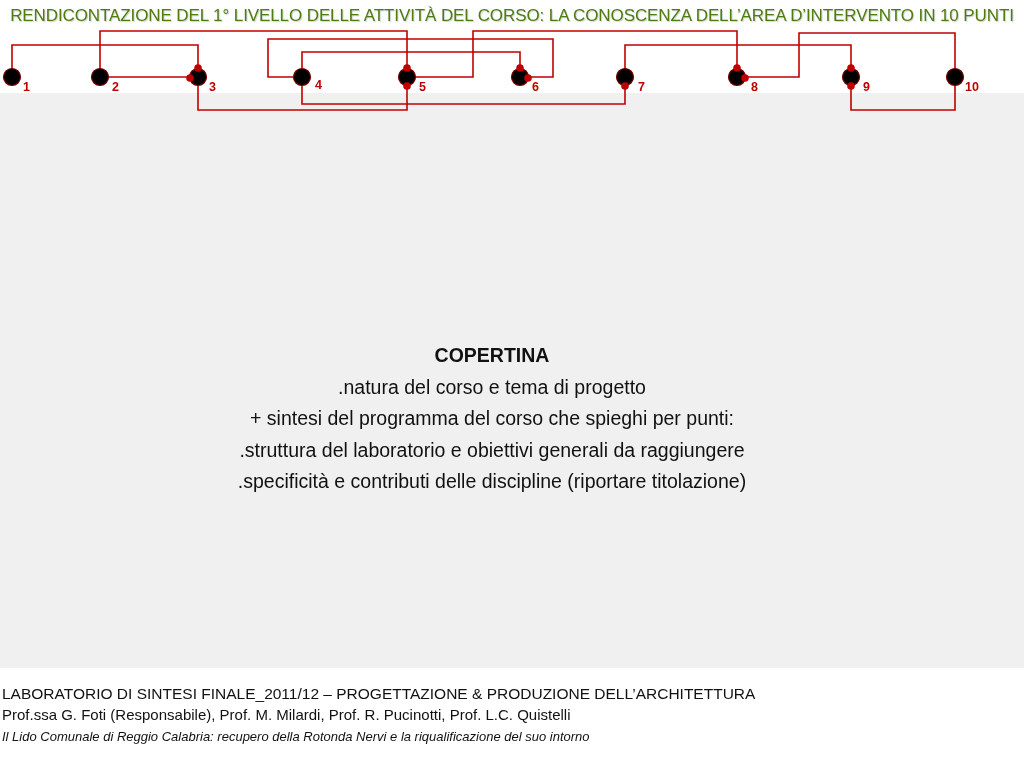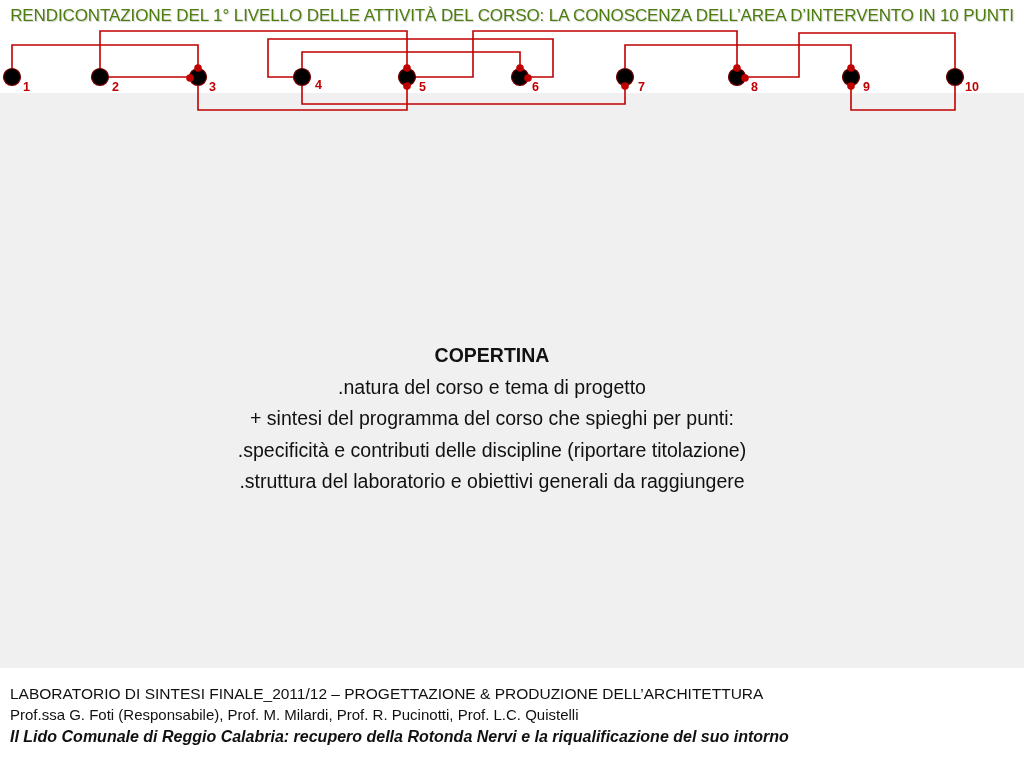".specificità e contributi delle" div { order: before ".struttura del laboratorio e obiettivi" -> after ".struttura del laboratorio e obiettivi" }
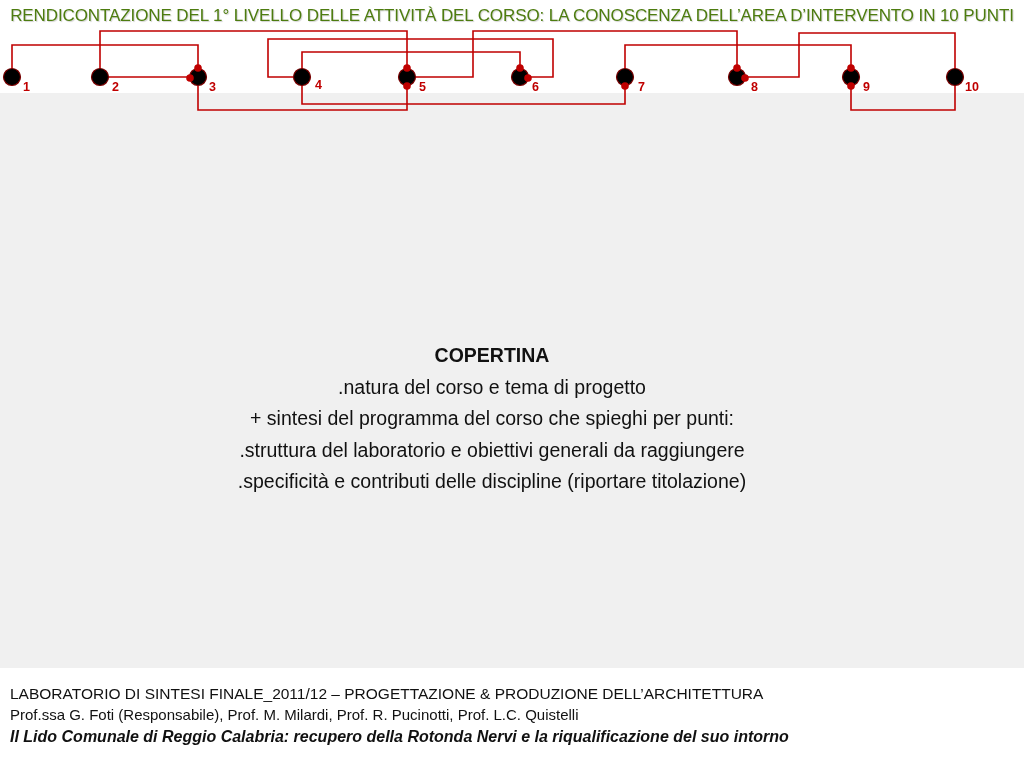"LABORATORIO DI SINTESI FINALE_2011/12 –" .footer { left: 10px -> 2px }
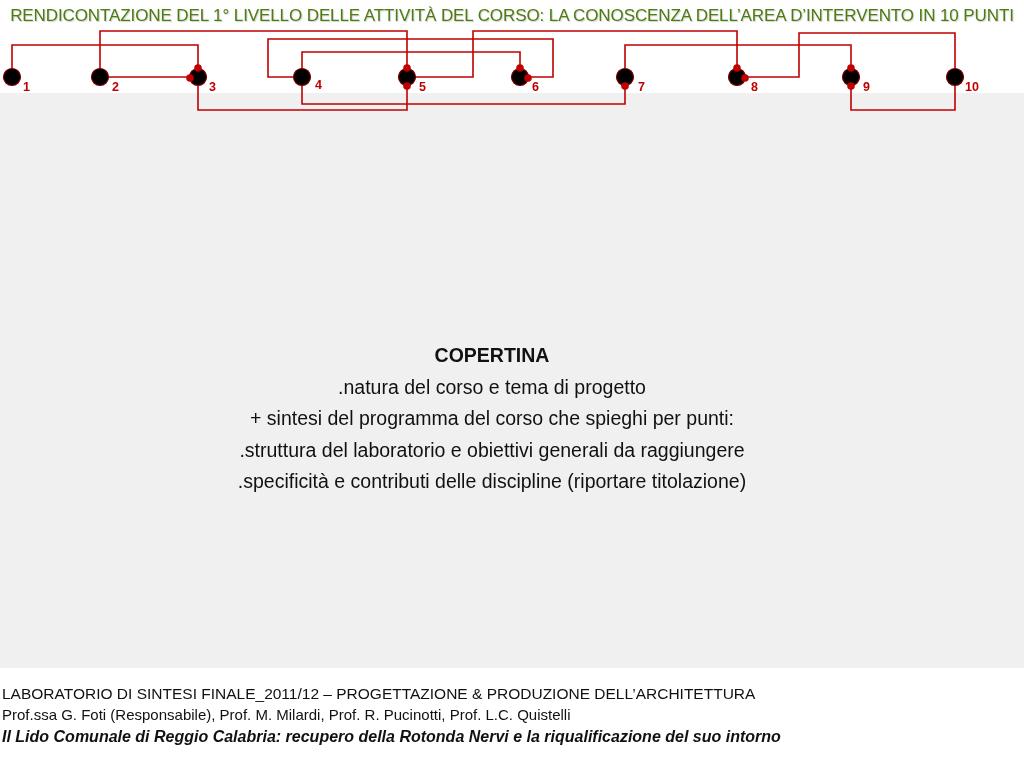"Il Lido Comunale di Reggio" .footer .l3 { font-size: 16px -> 13px; font-weight: bold -> normal }
